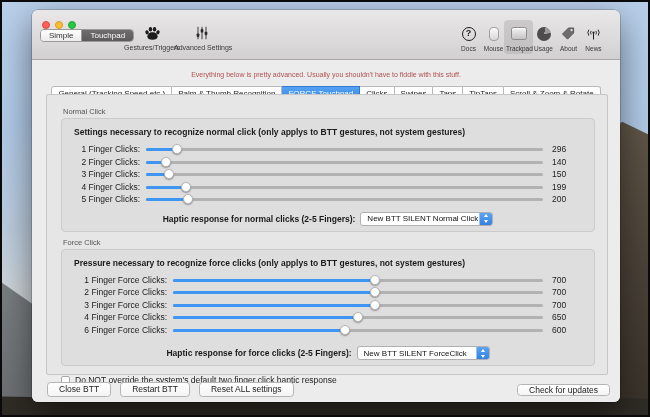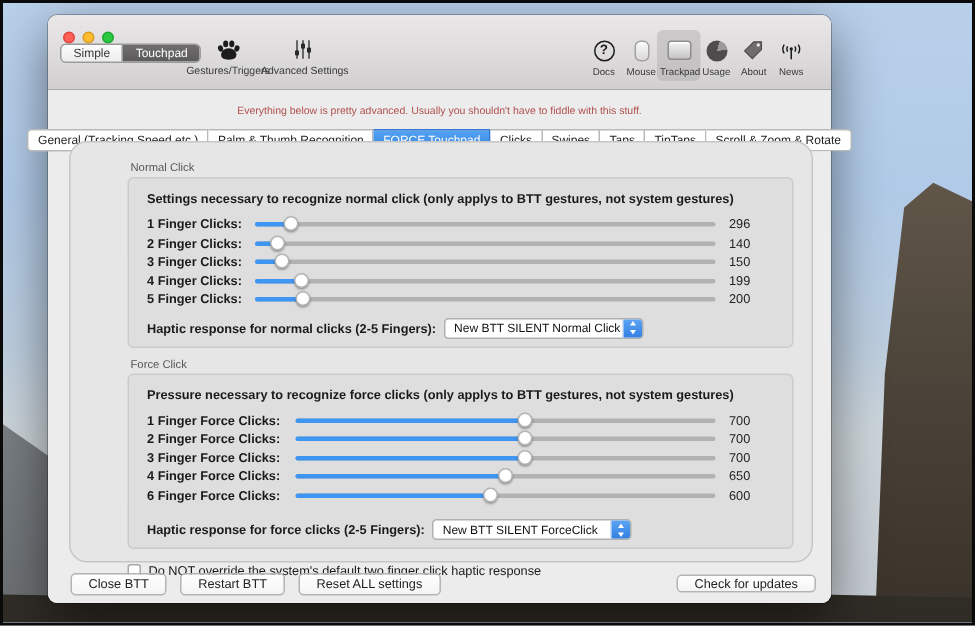"Simple" .window { width: 522px -> 588px }
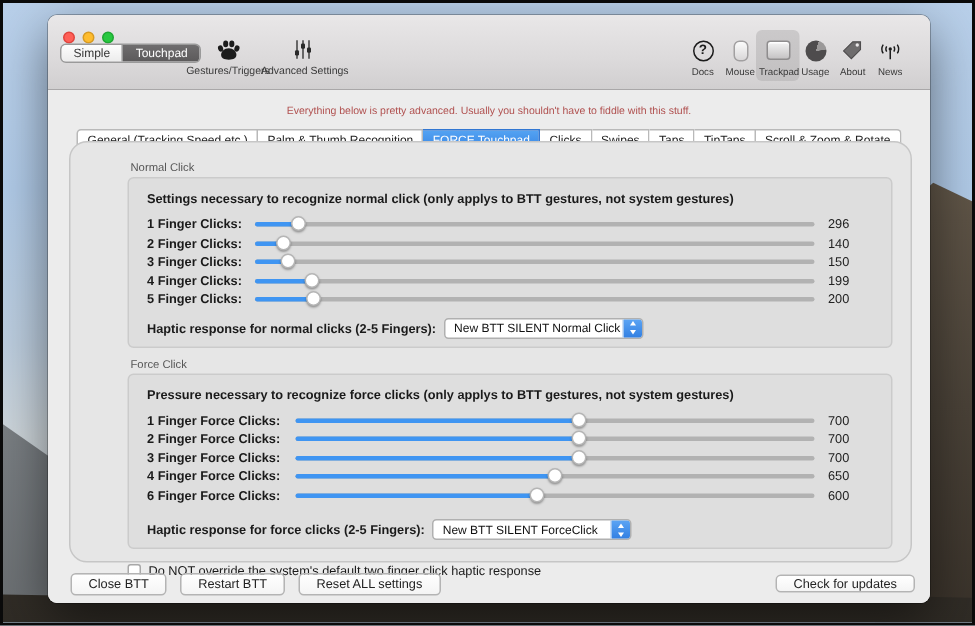"Normal Click" .panel { border-radius: 12px -> 2px; padding-left: 24px -> none }
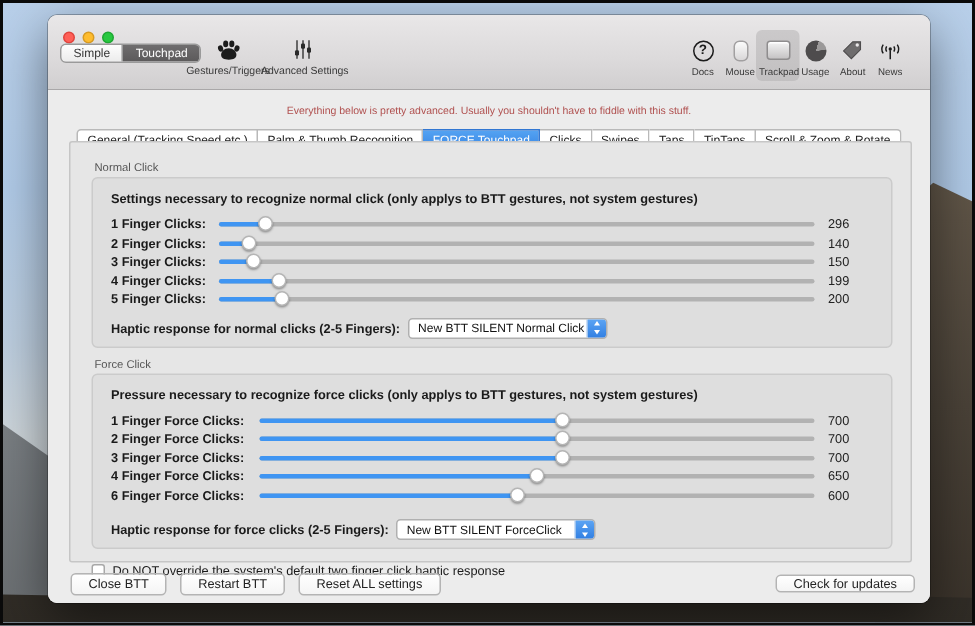"1 Finger Clicks:" .slbl { font-weight: bold -> normal; text-align: none -> right }
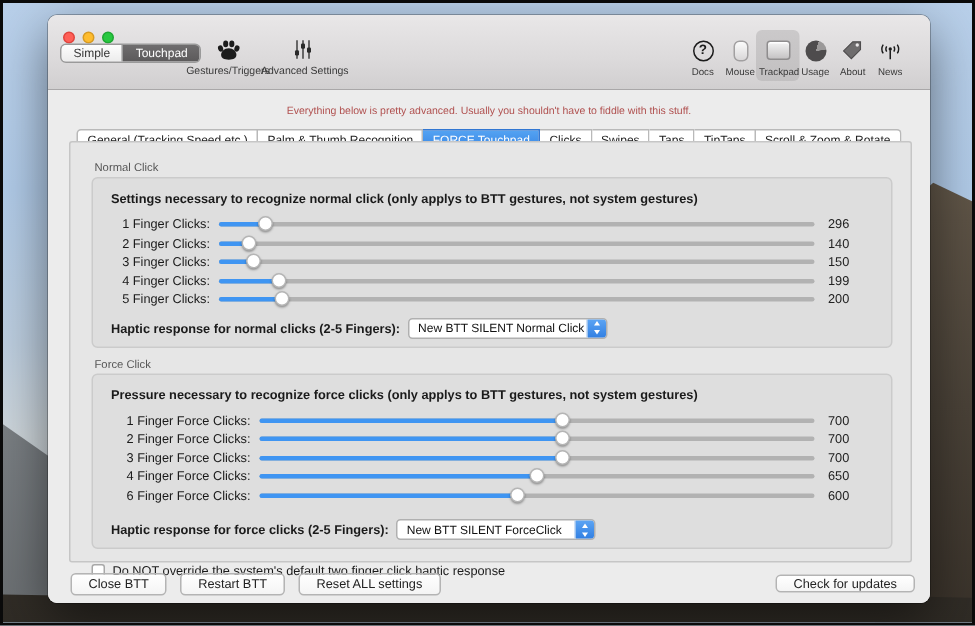"Haptic response for normal clicks" .haptic { justify-content: none -> center }
